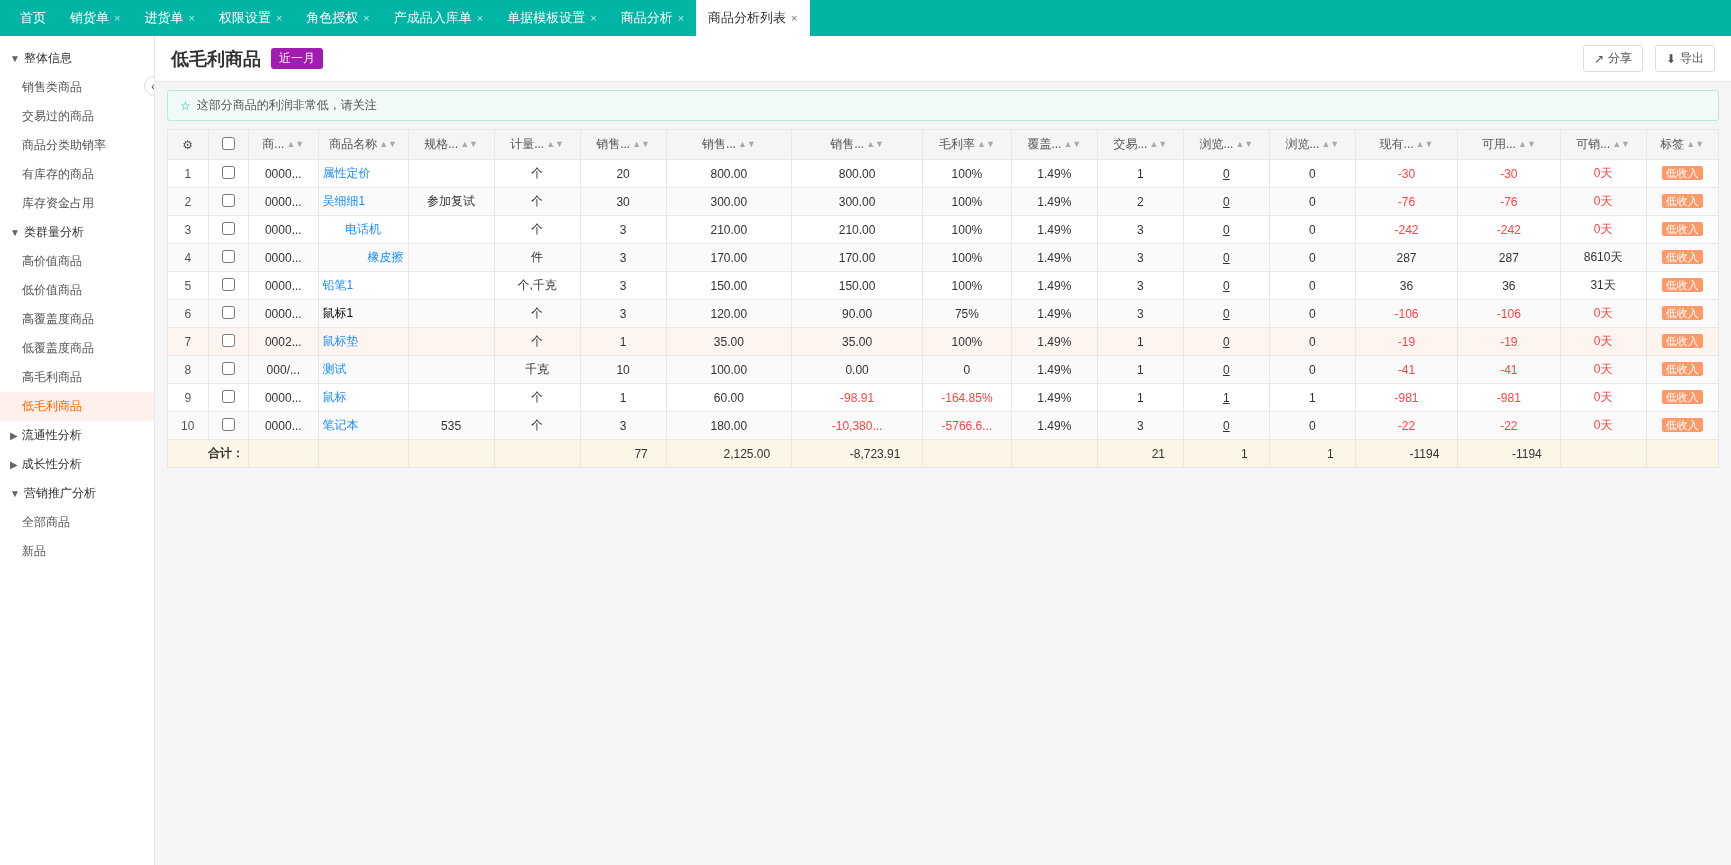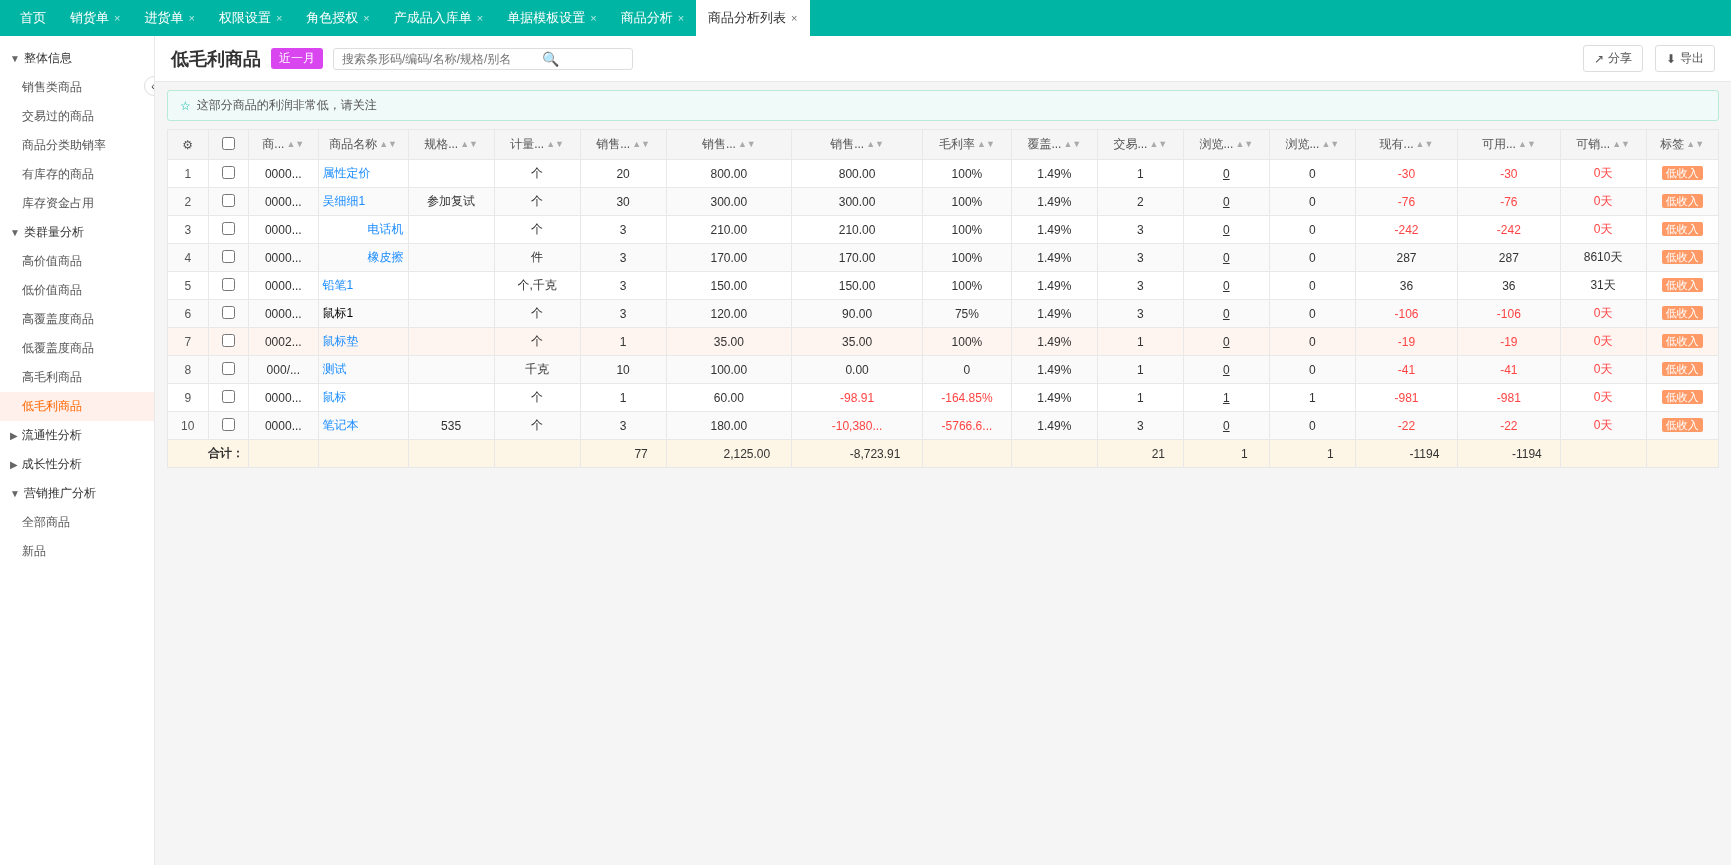"近一月" .tag-btn { background: #d946ef -> #a21caf; margin-right: 10px -> 24px }
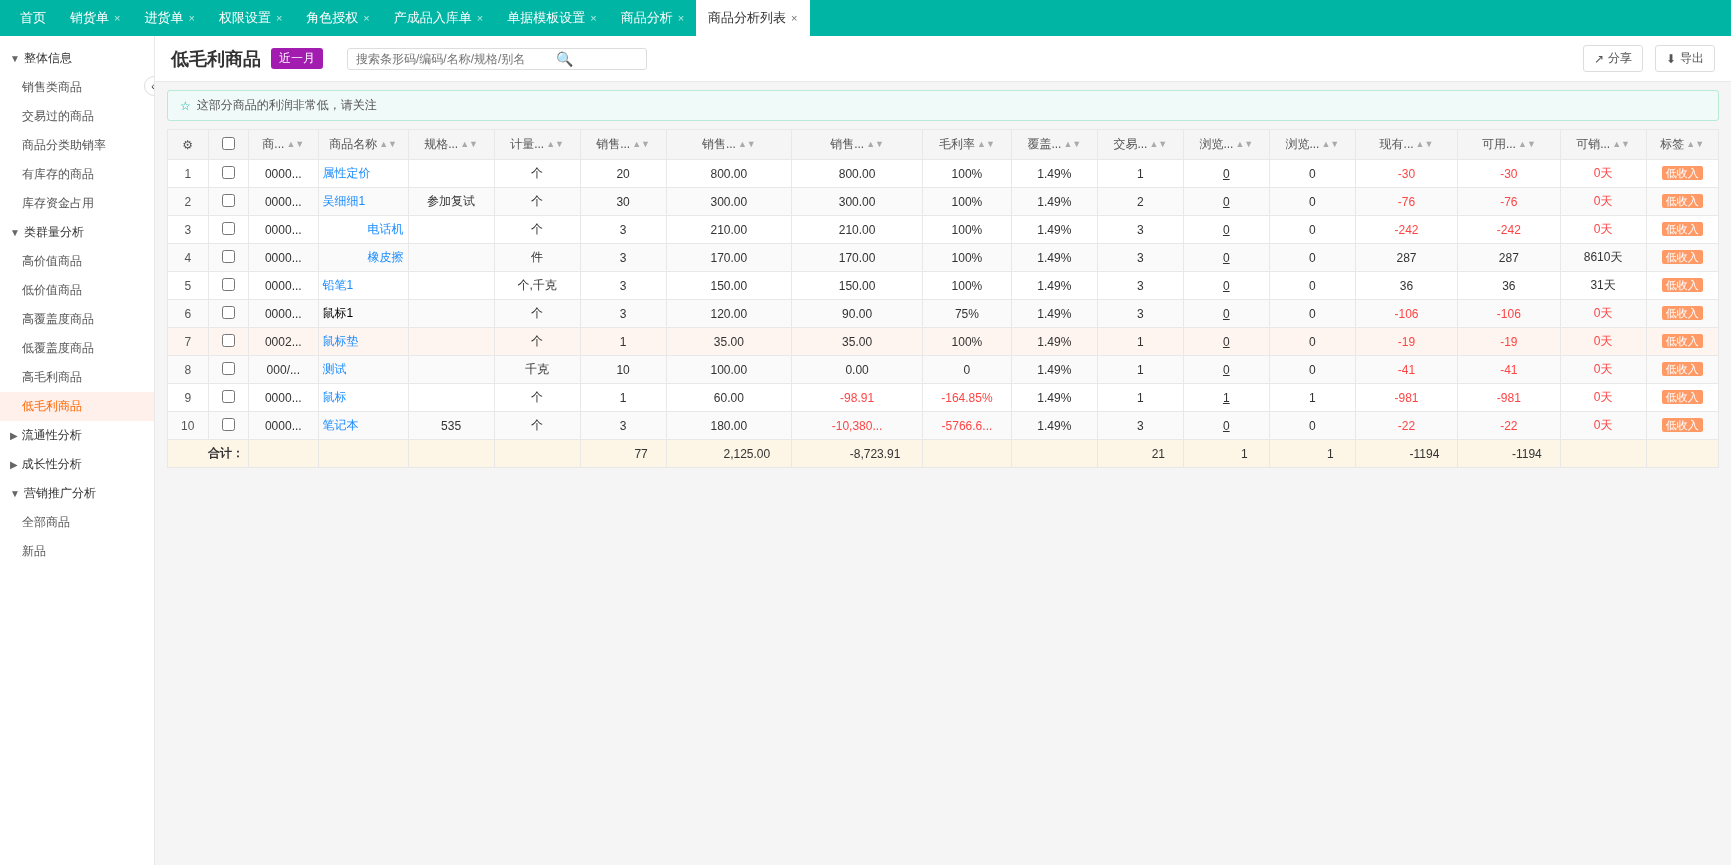"搜索条形码/编码/名称/规格/别名" div.search-box { html: <div> <input> <span>🔍</span> </div> -> none }
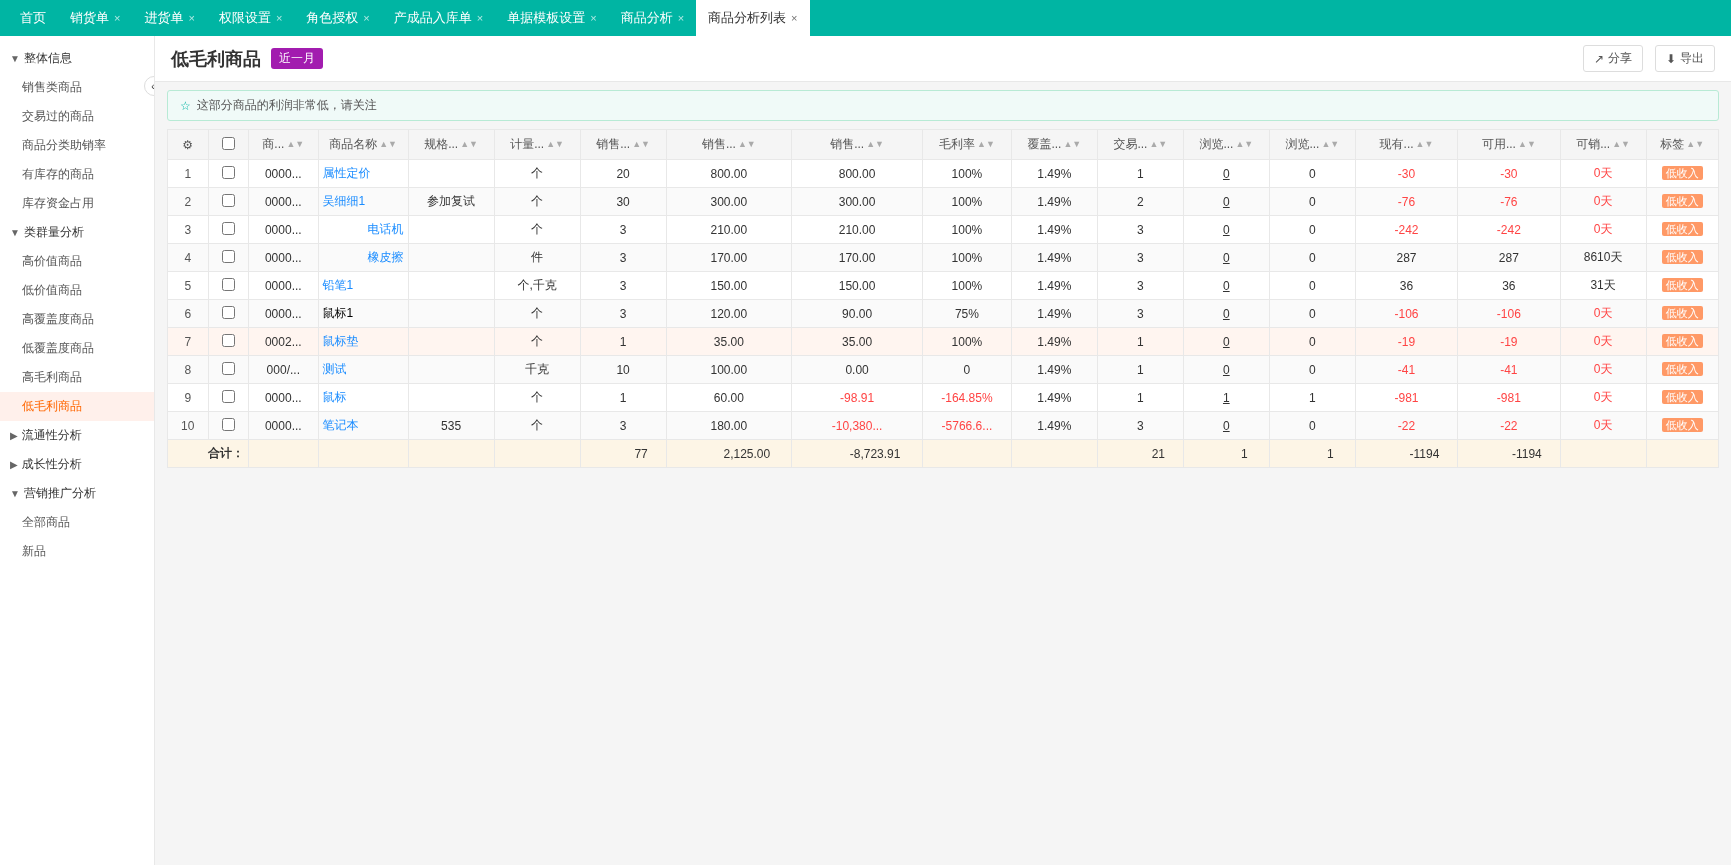"电话机" td { text-align: right -> center }
